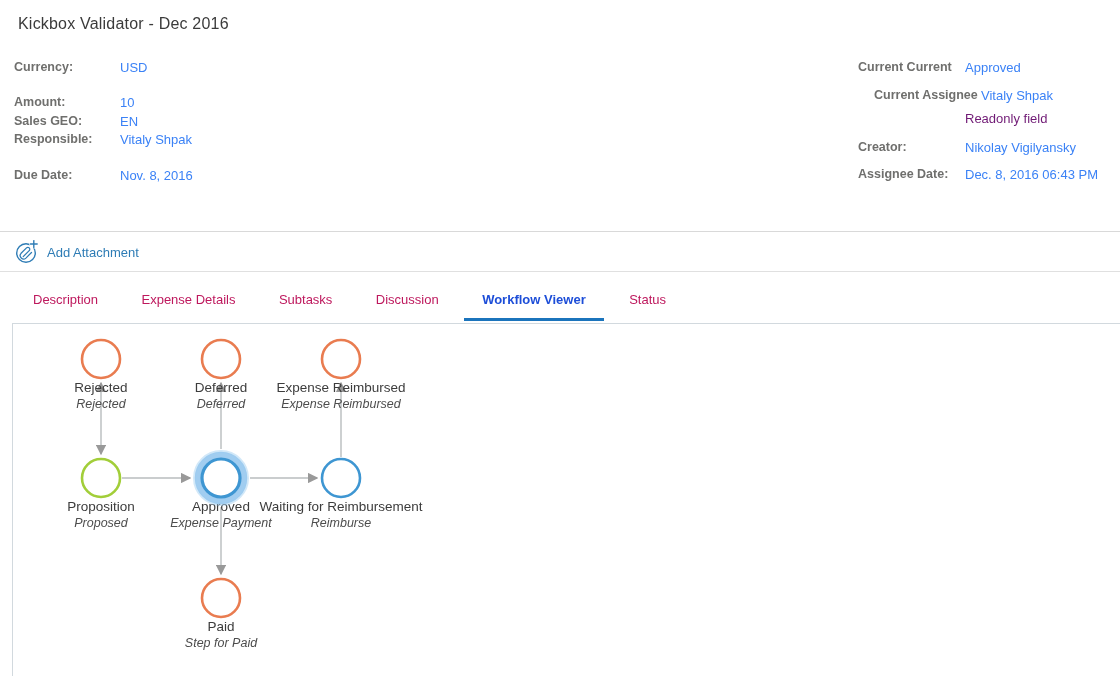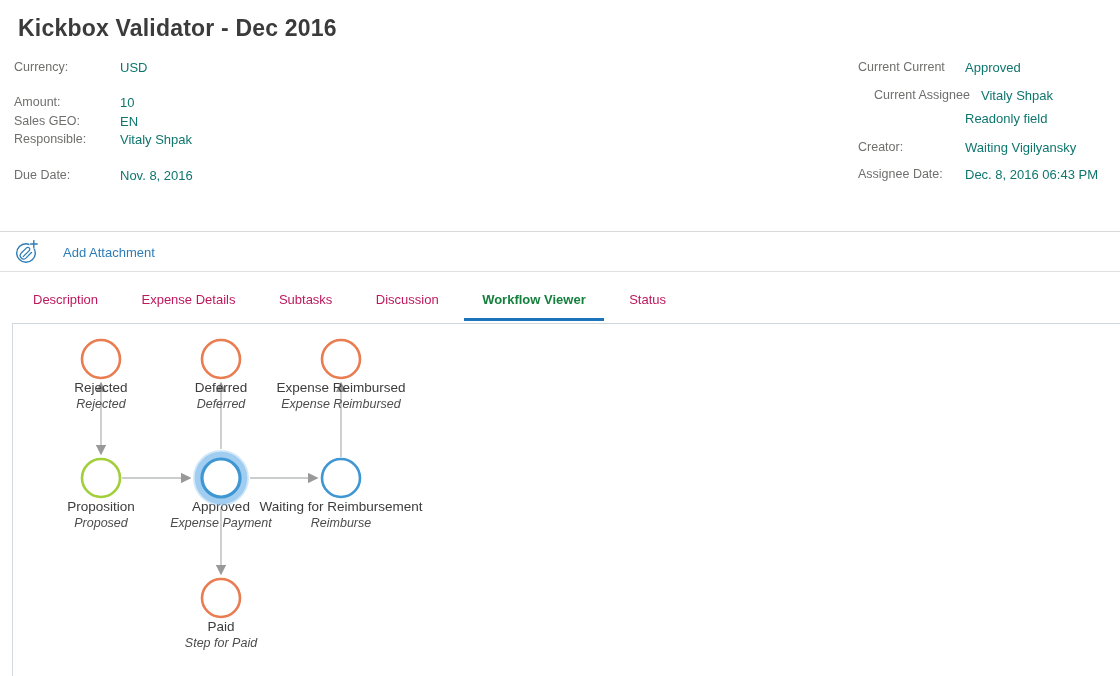"Kickbox Validator - Dec 2016" .page-title { font-size: 23px -> 16px; font-weight: 700 -> 400 }
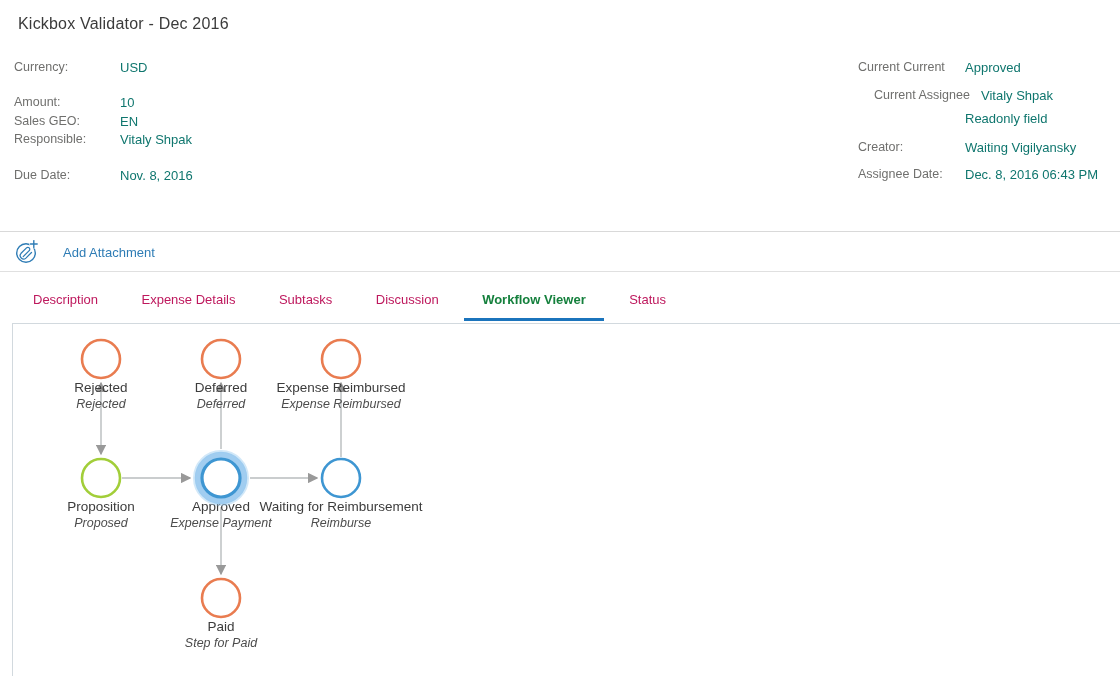"Currency:" .field-label { font-weight: none -> bold }
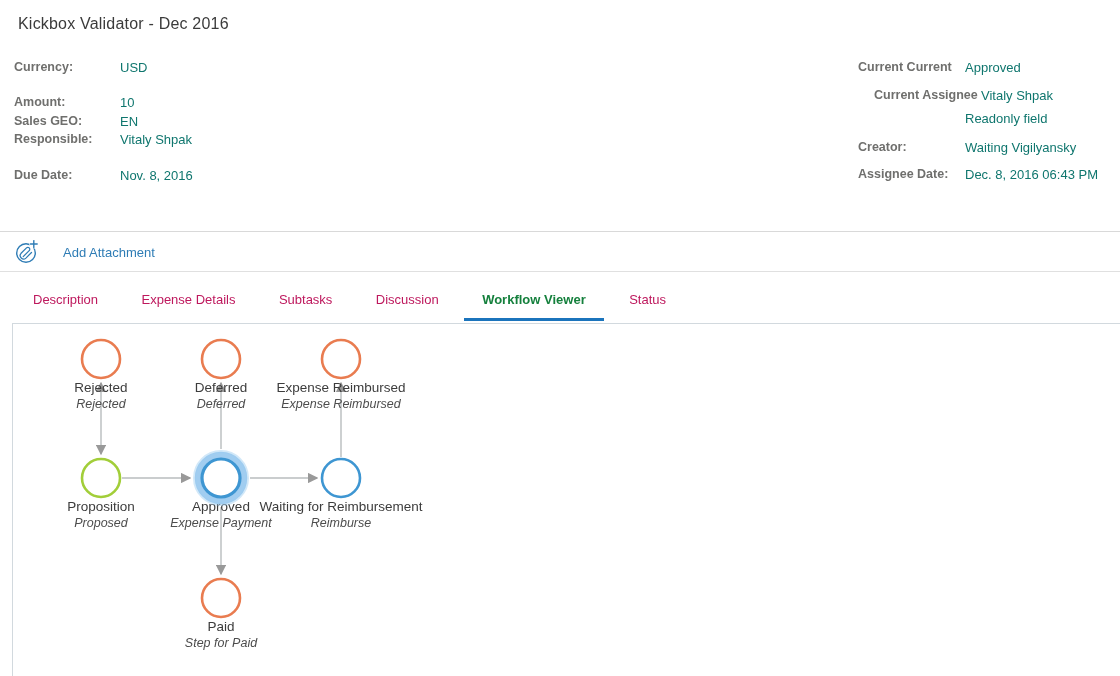"USD" .field-value { color: #0f766e -> #3b82f6 }
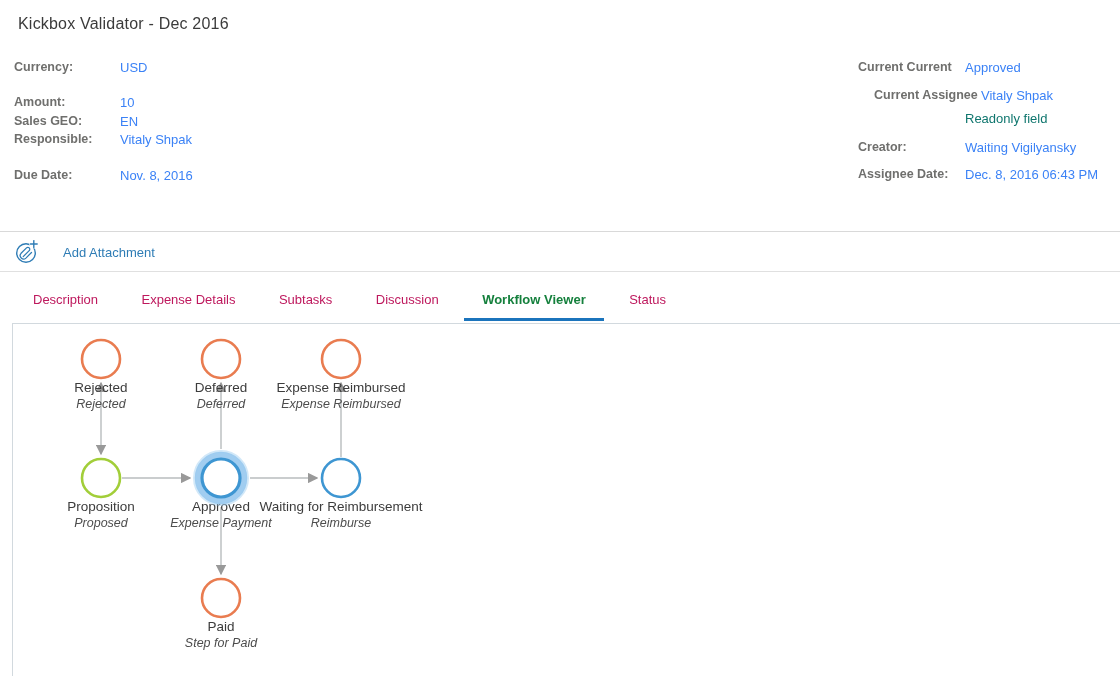"Readonly field" .field-hint { color: #0f766e -> #701a75 }
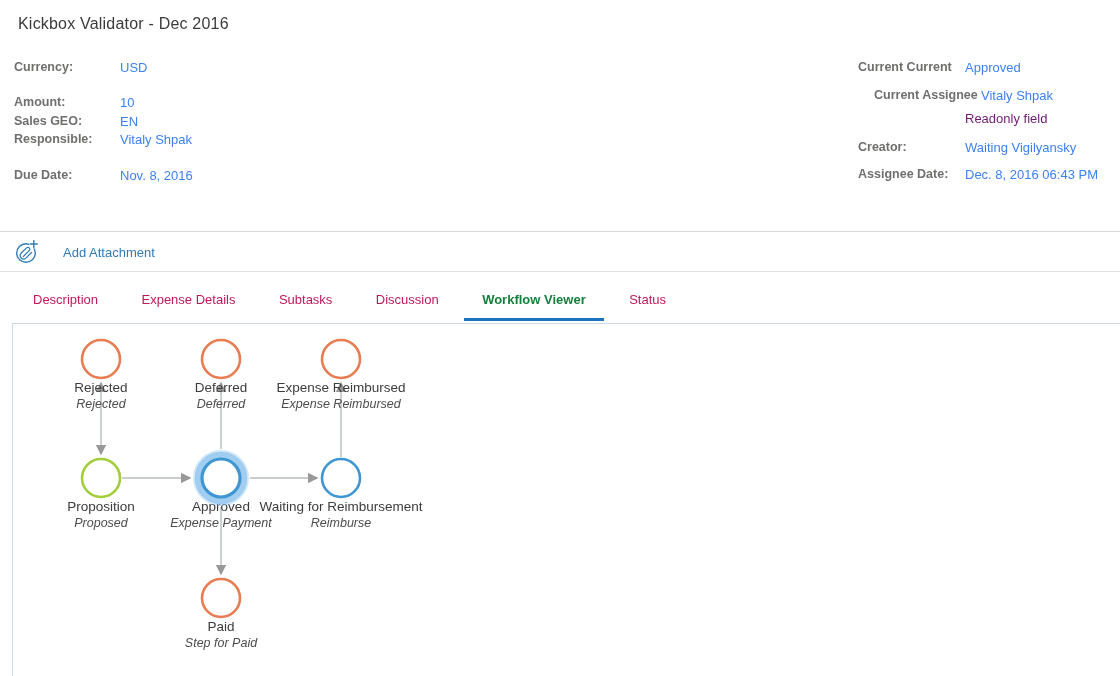"Waiting Vigilyansky" span.field-value { text: Waiting -> Nikolay }
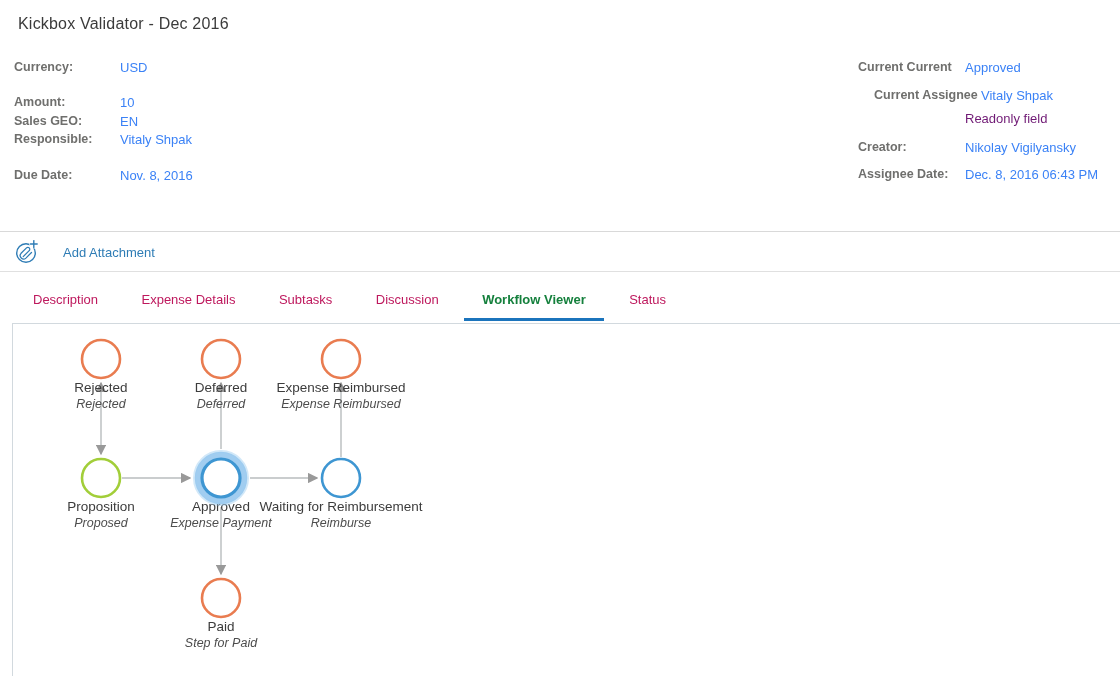"Add Attachment" .add-attachment { gap: 24px -> 8px }
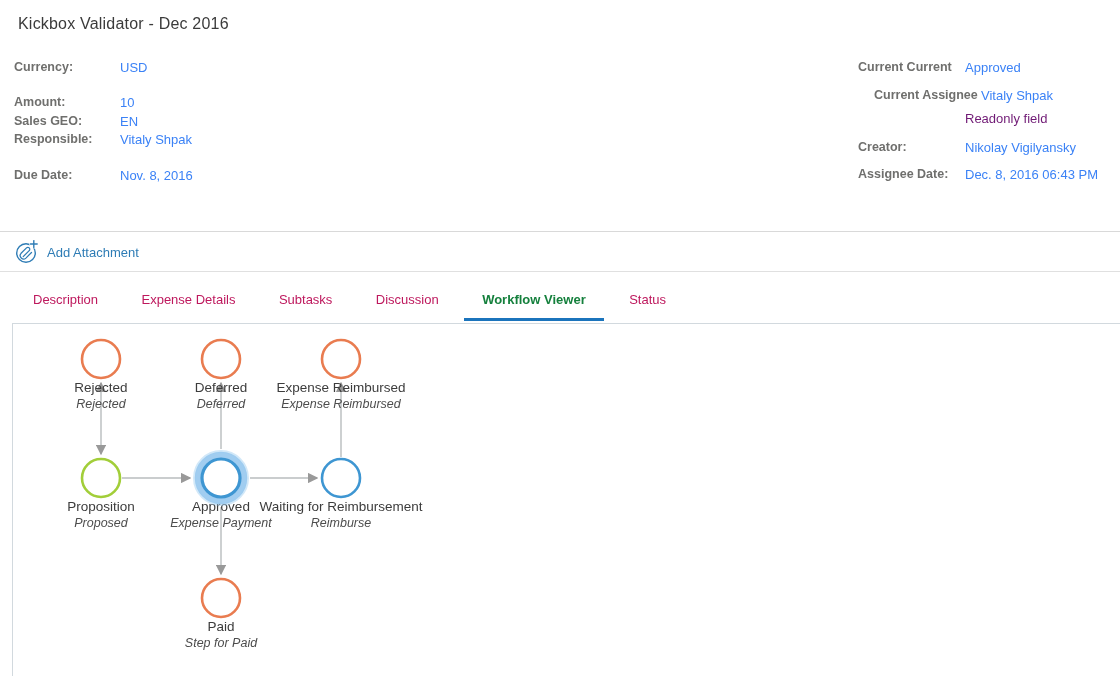"Workflow Viewer" .tab.active { color: #15803d -> #1d4ed8 }
